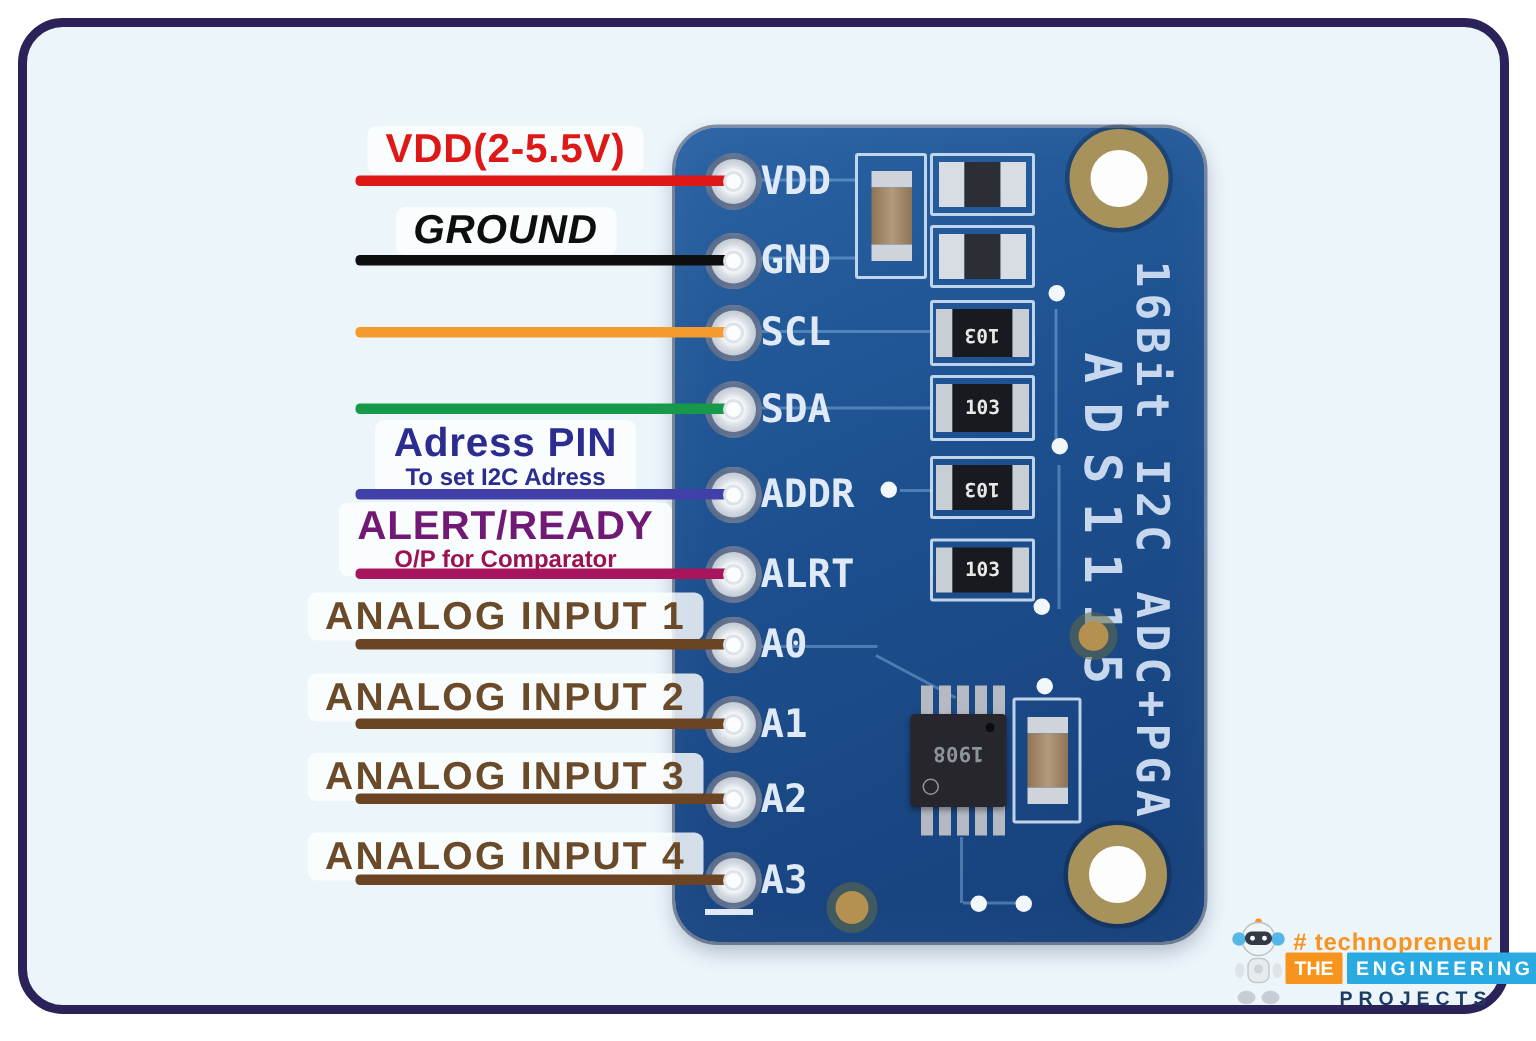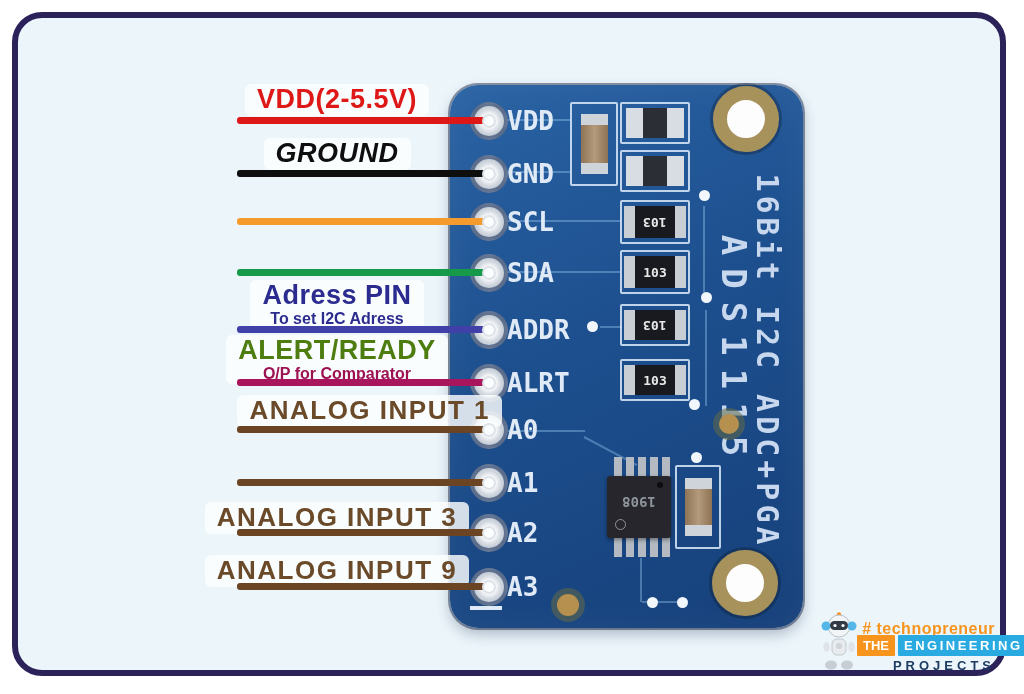"ALERT/READY" span.main-lbl { color: #4d7c0f -> #701a75 }
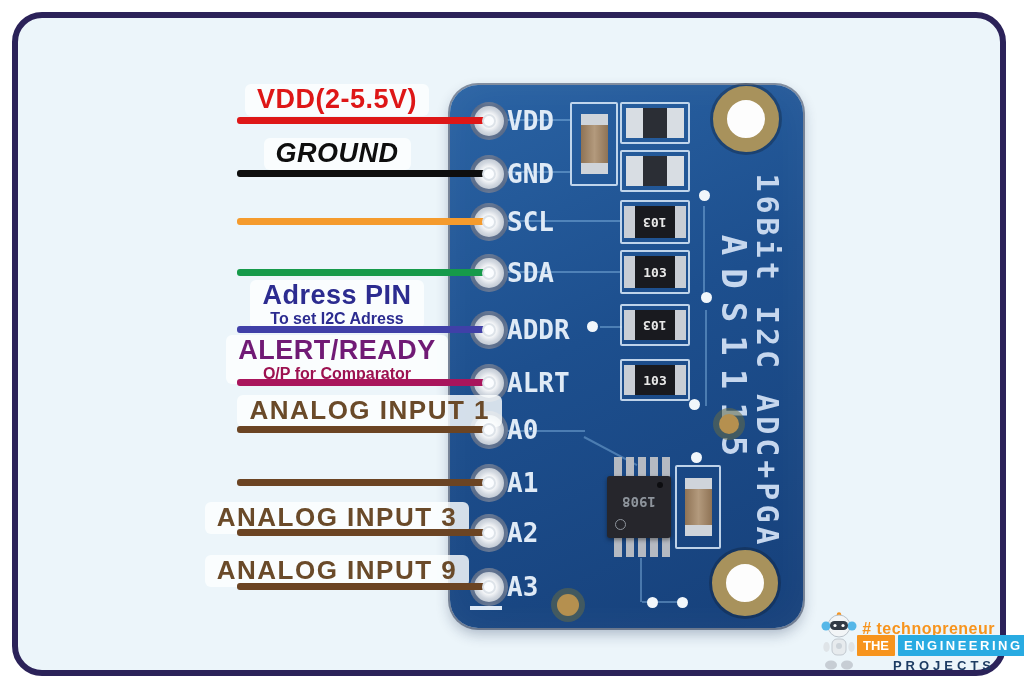"ANALOG INPUT 1" div.row-label { text-align: right -> none }
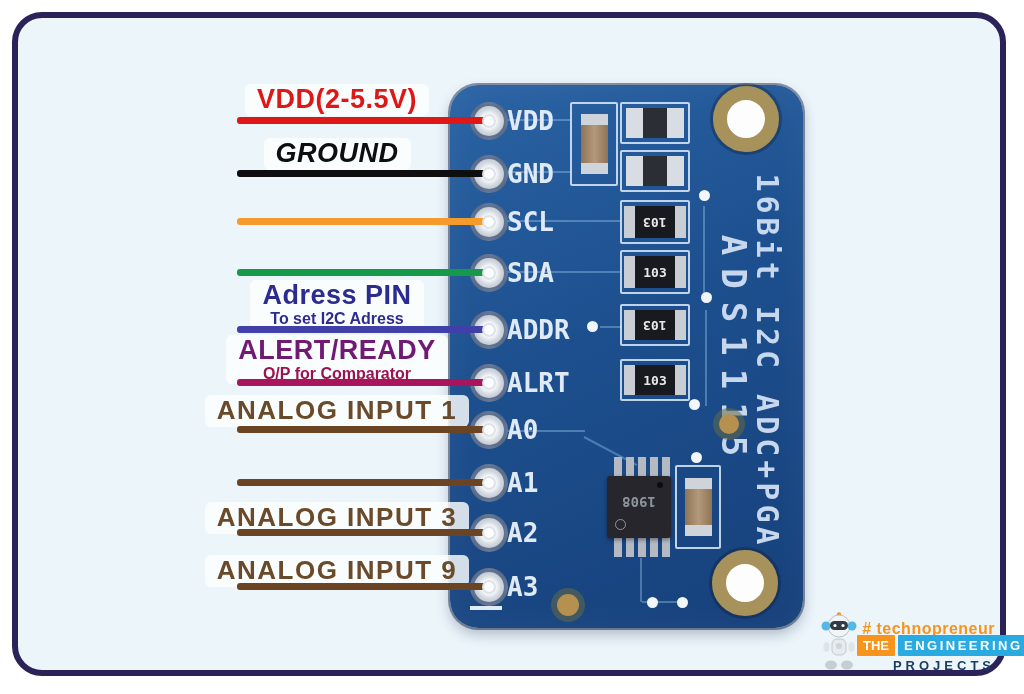"ANALOG INPUT 2" div.row-label { html: none -> <div> <span><span>ANALOG INPUT 2</span></span> </div> }
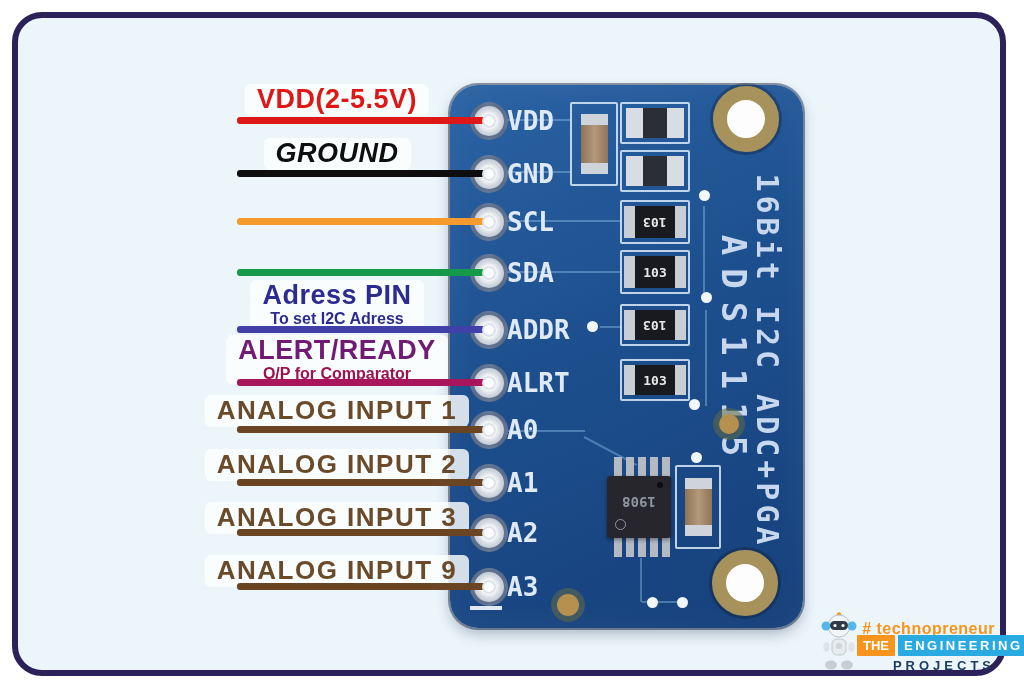"ANALOG INPUT 9" span.main-lbl { text: 9 -> 4 }
